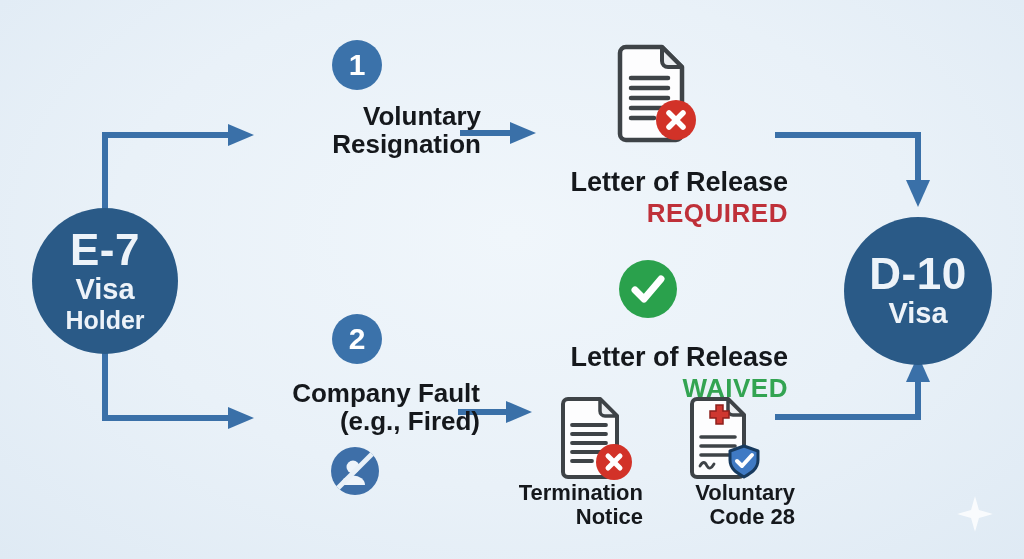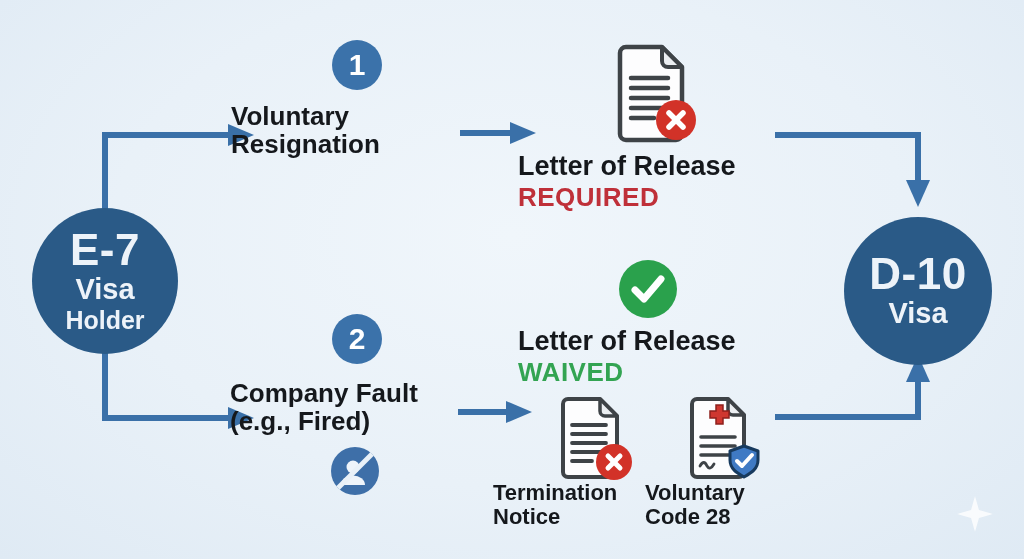"Voluntary" .center { text-align: left -> right }
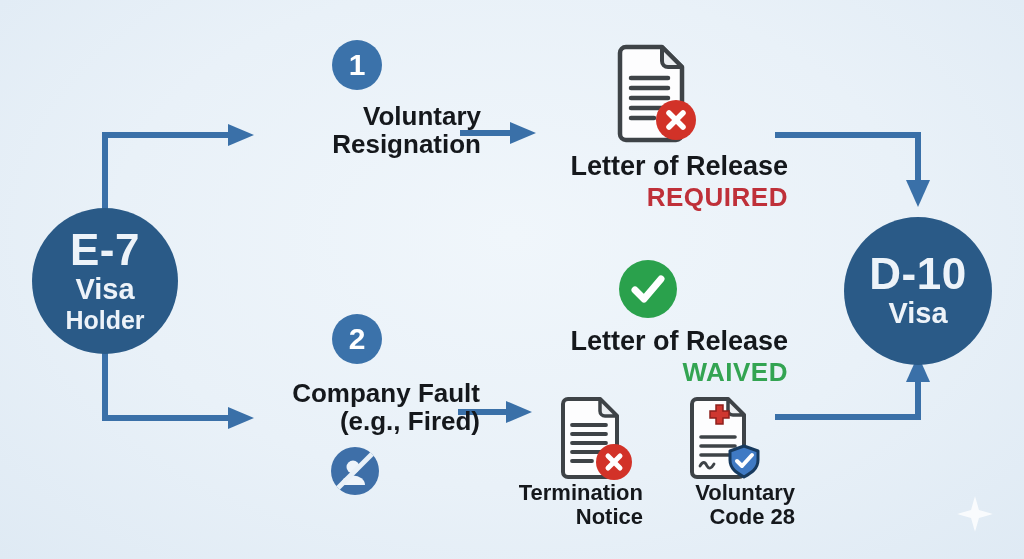"Letter of Release" .result { margin-top: none -> 16px }
